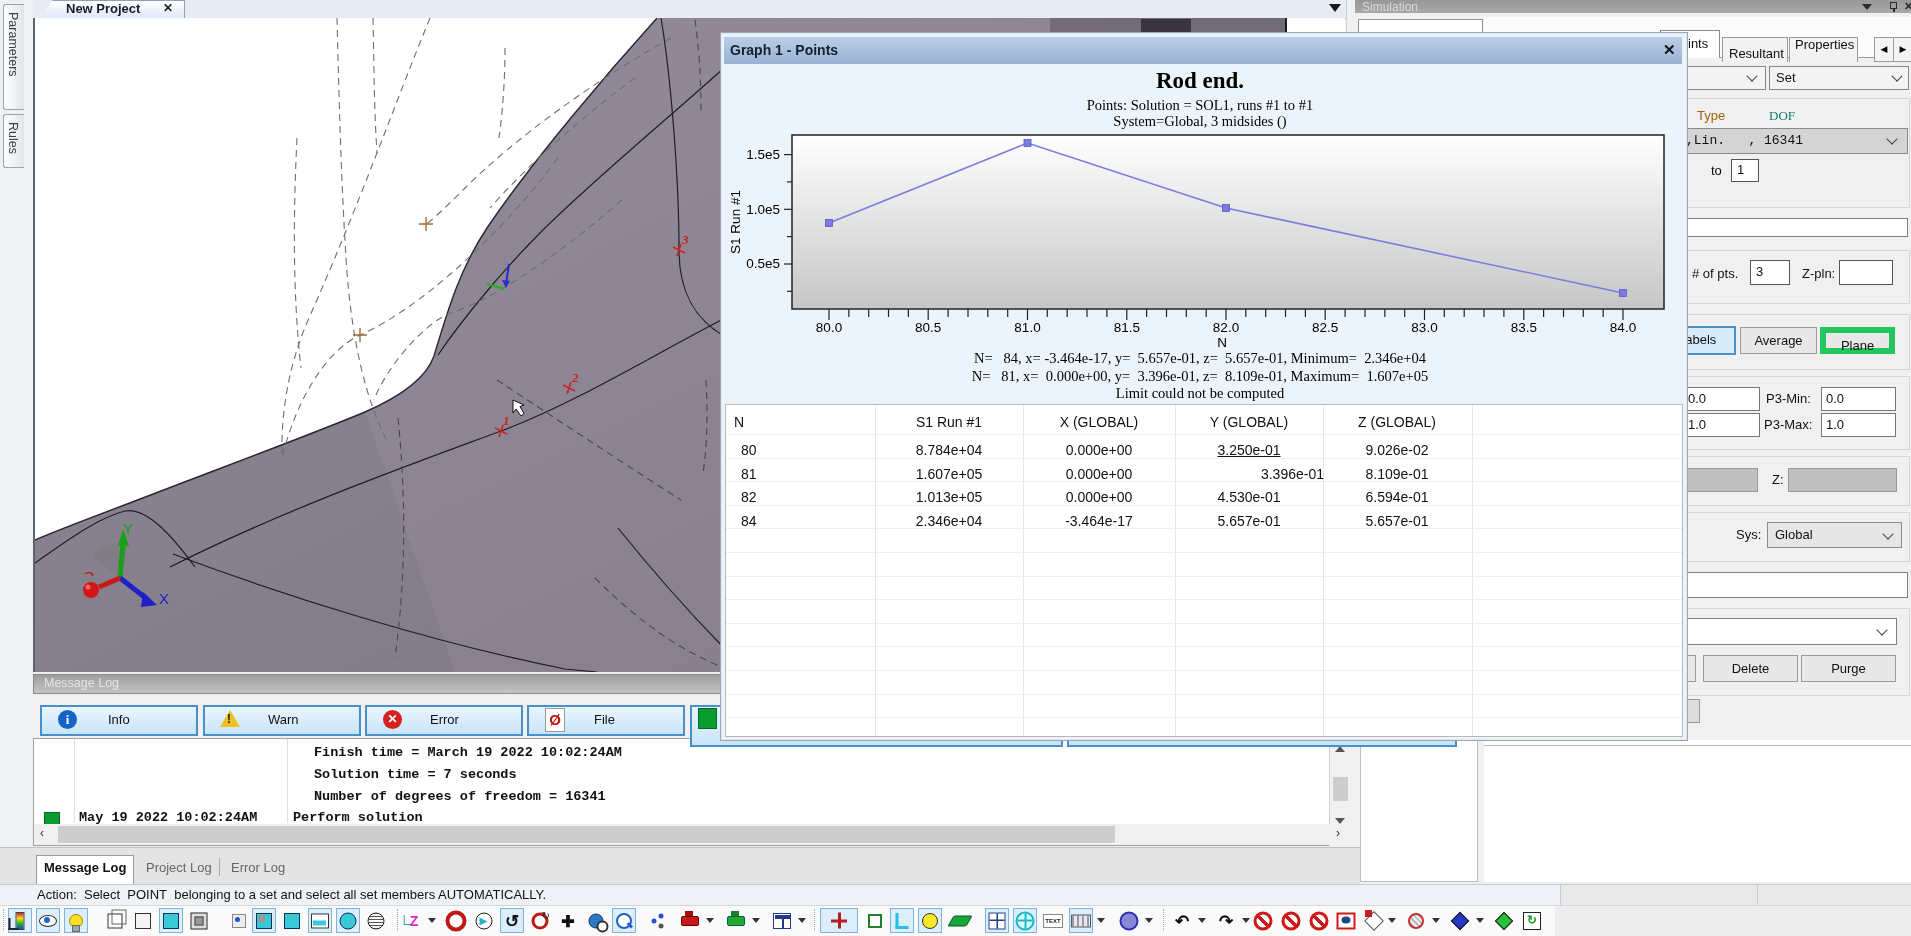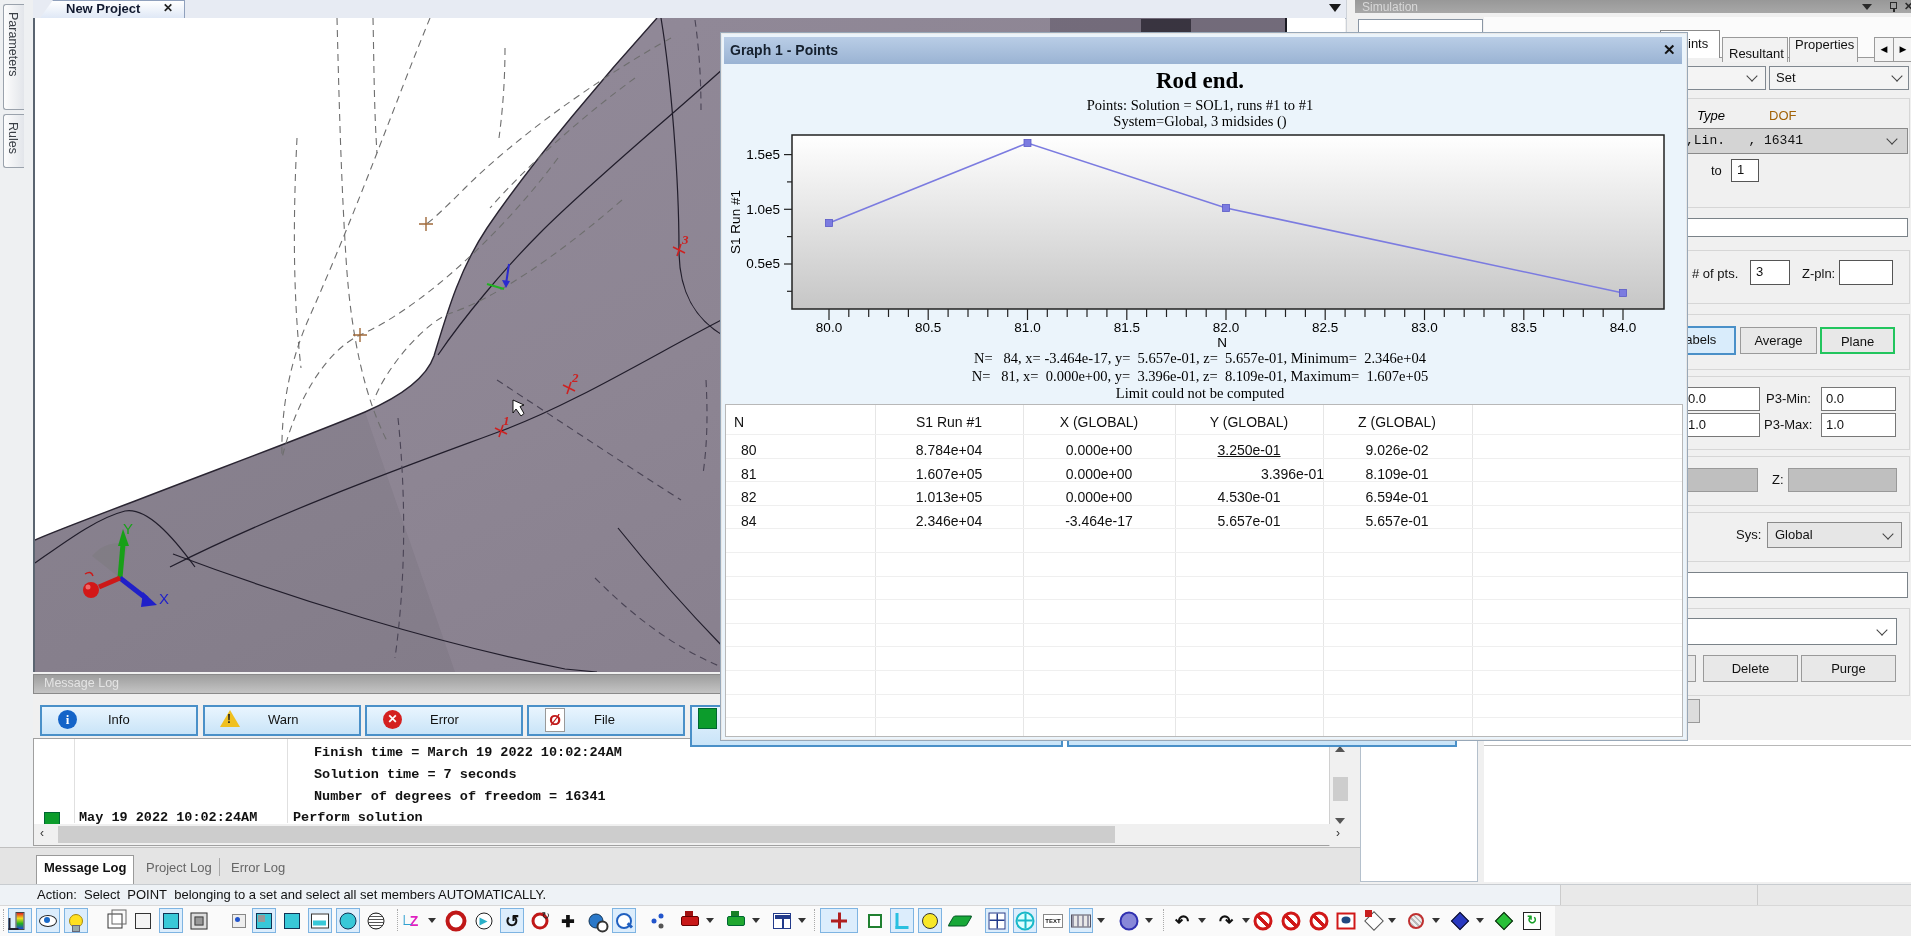"Type" div.abs { color: #000000 -> #a16207; font-style: italic -> none }
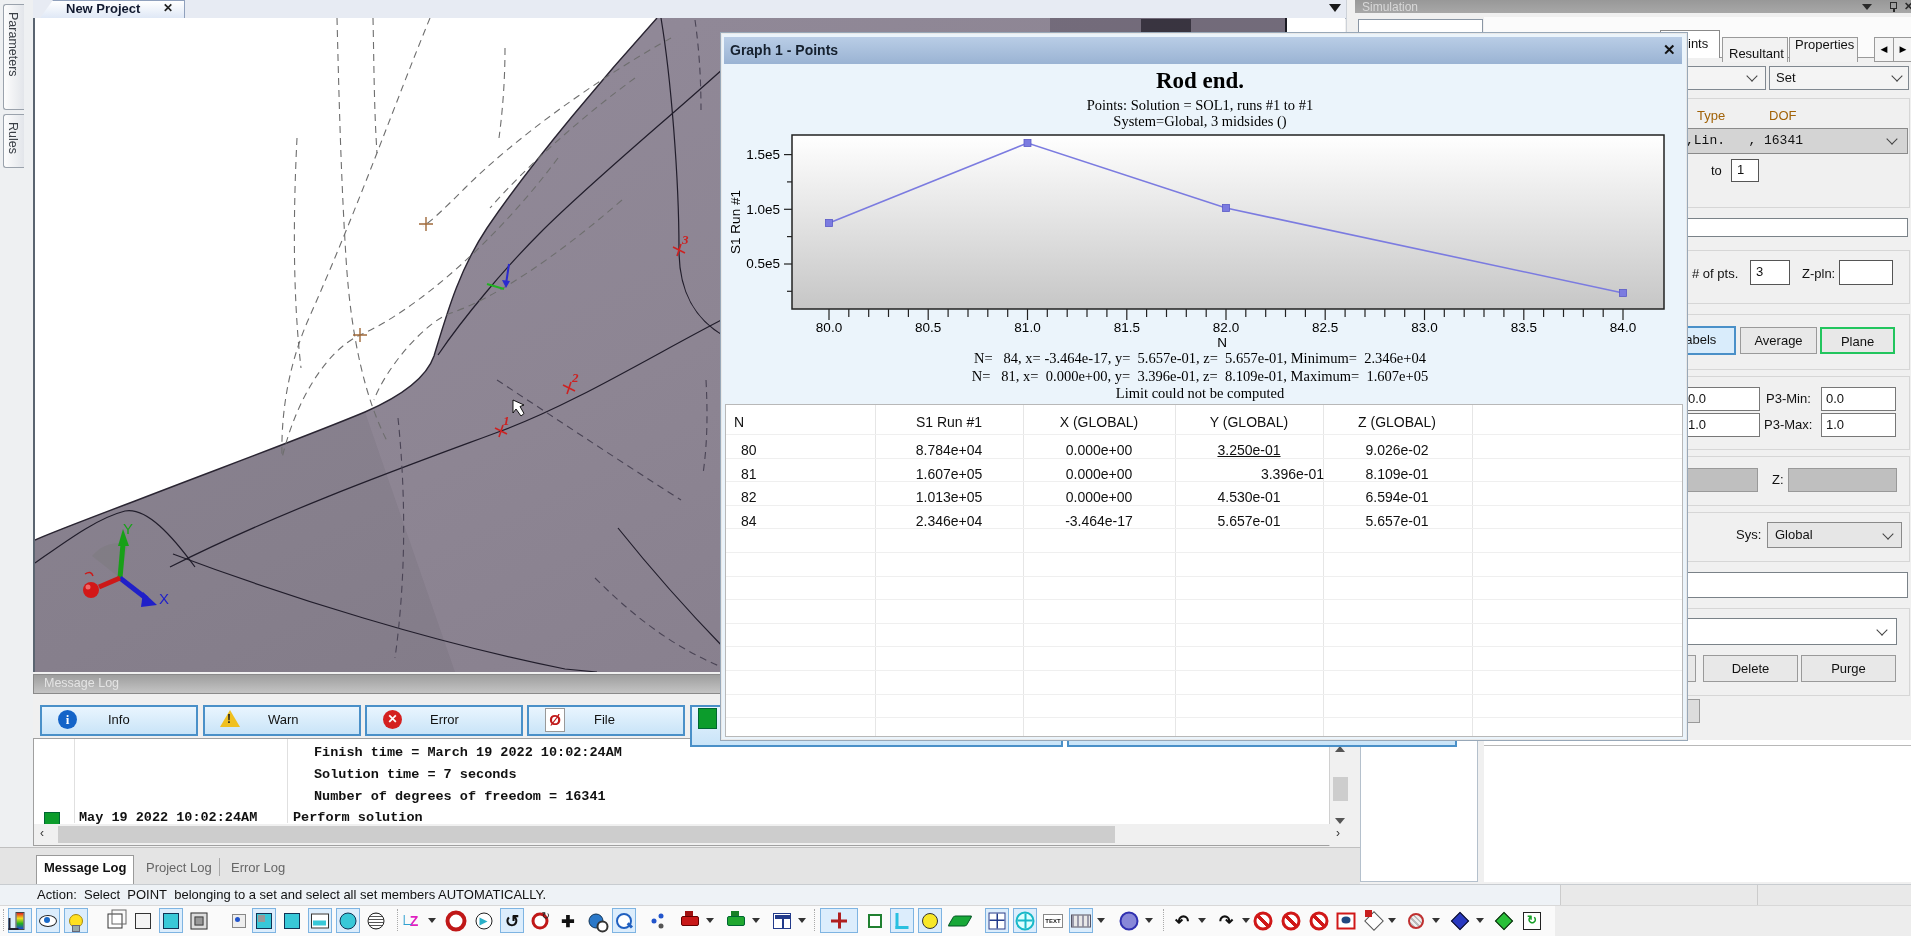"DOF" div.abs { color: #a16207 -> #0f766e; font-family: none -> Liberation Serif, serif }
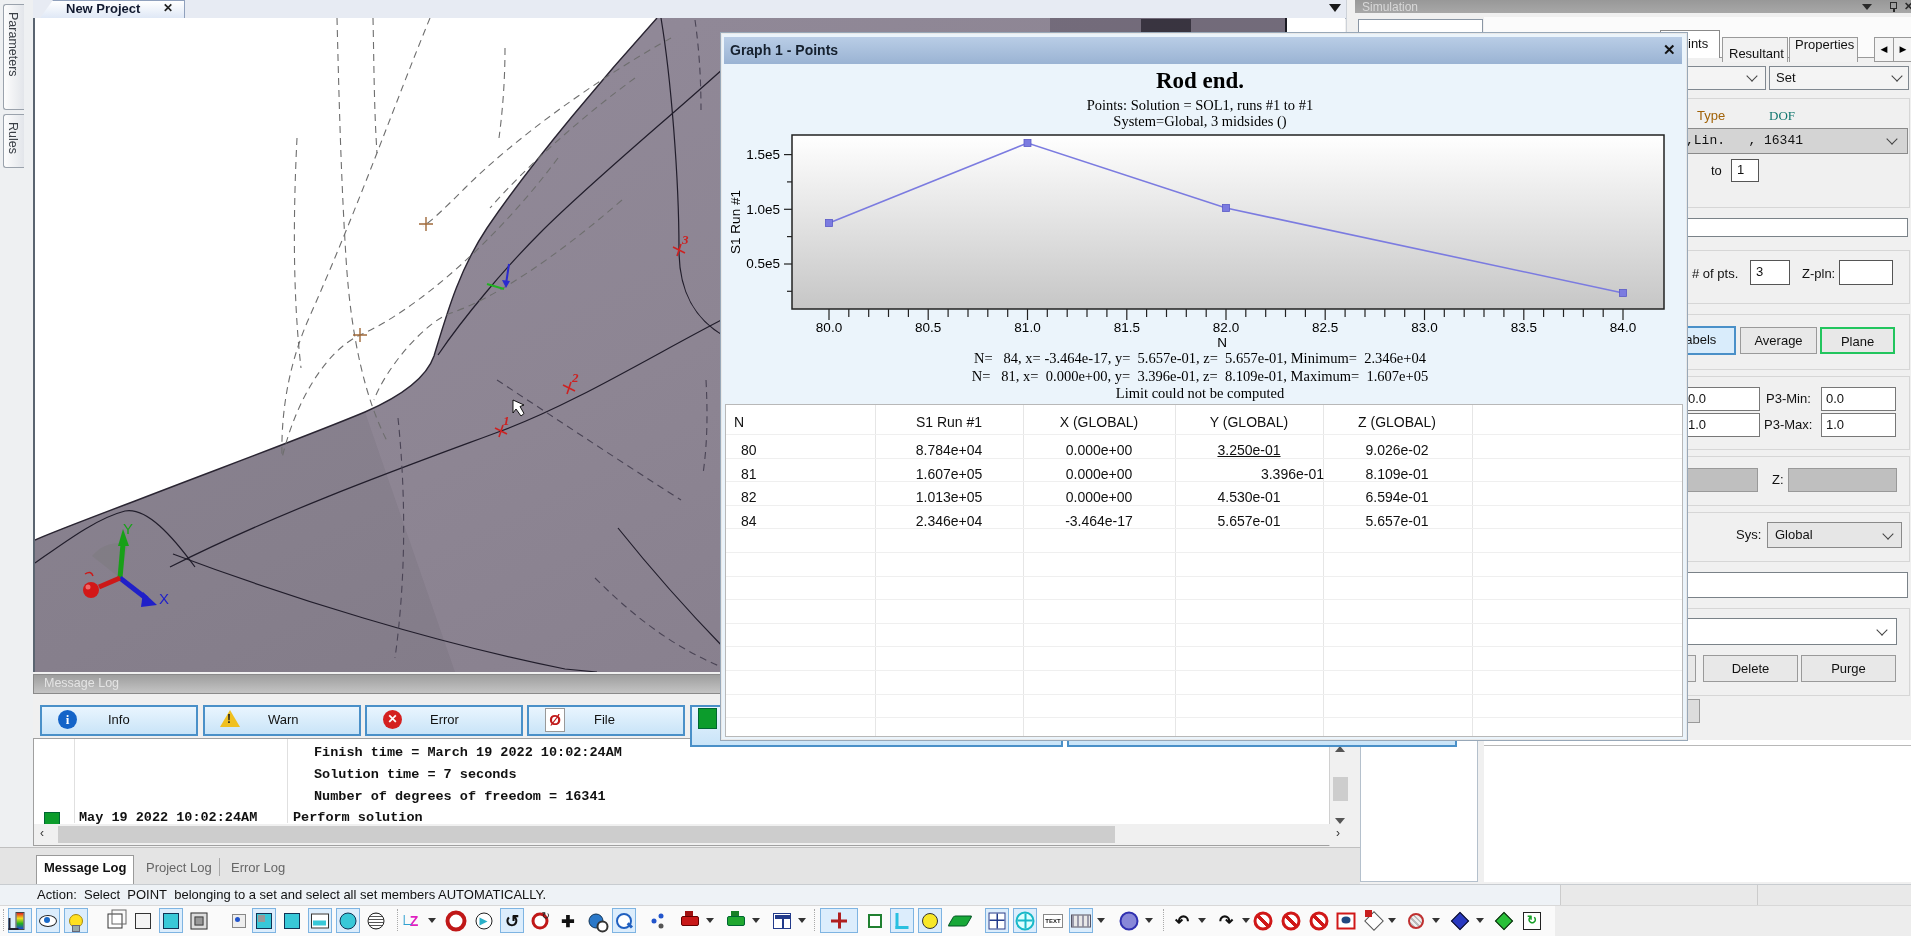"Plane" div.abs { border: 2px solid #22c55e -> 6px solid #22c55e }
